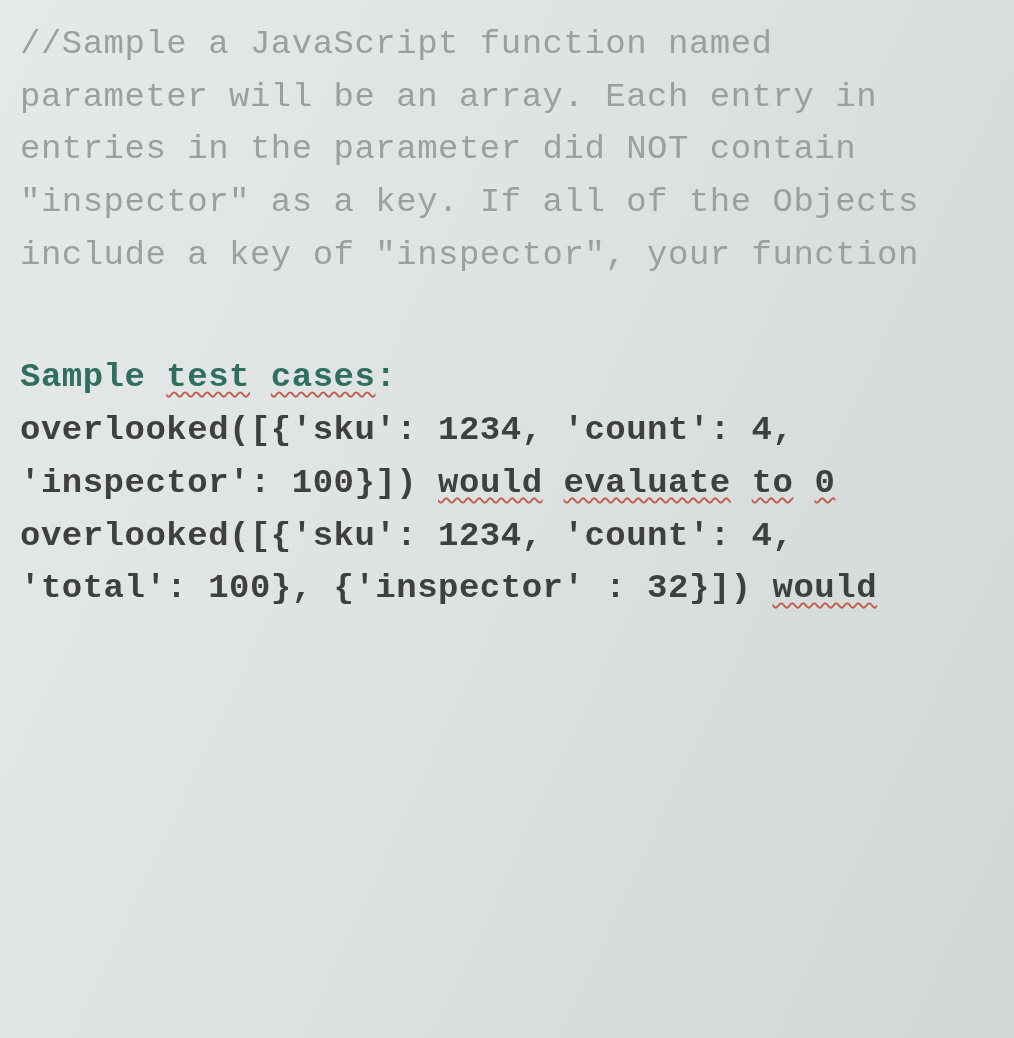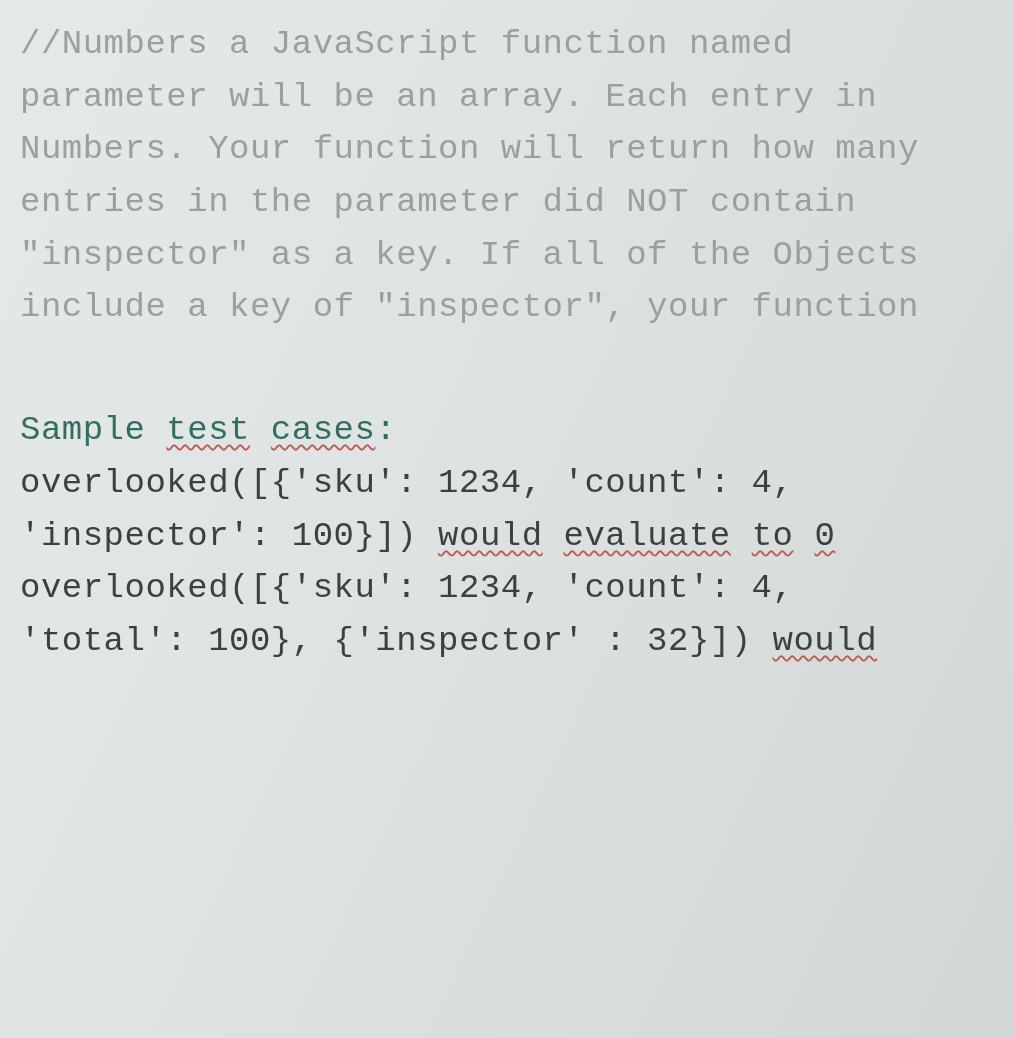"//Numbers a JavaScript function named" div { text: //Numbers -> //Sample }
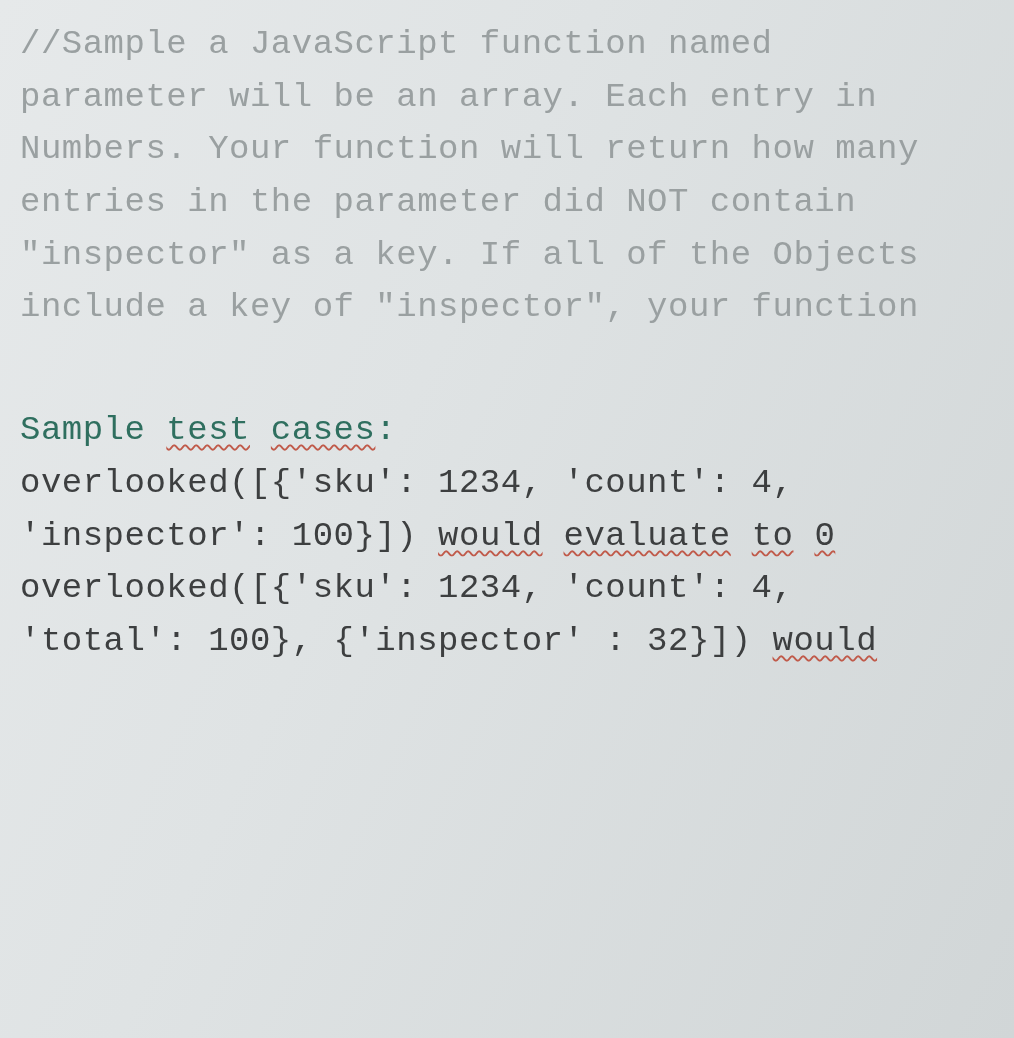"Numbers. Your function will return" div { html: <div>Numbers. Your function will return how many</div> -> none }
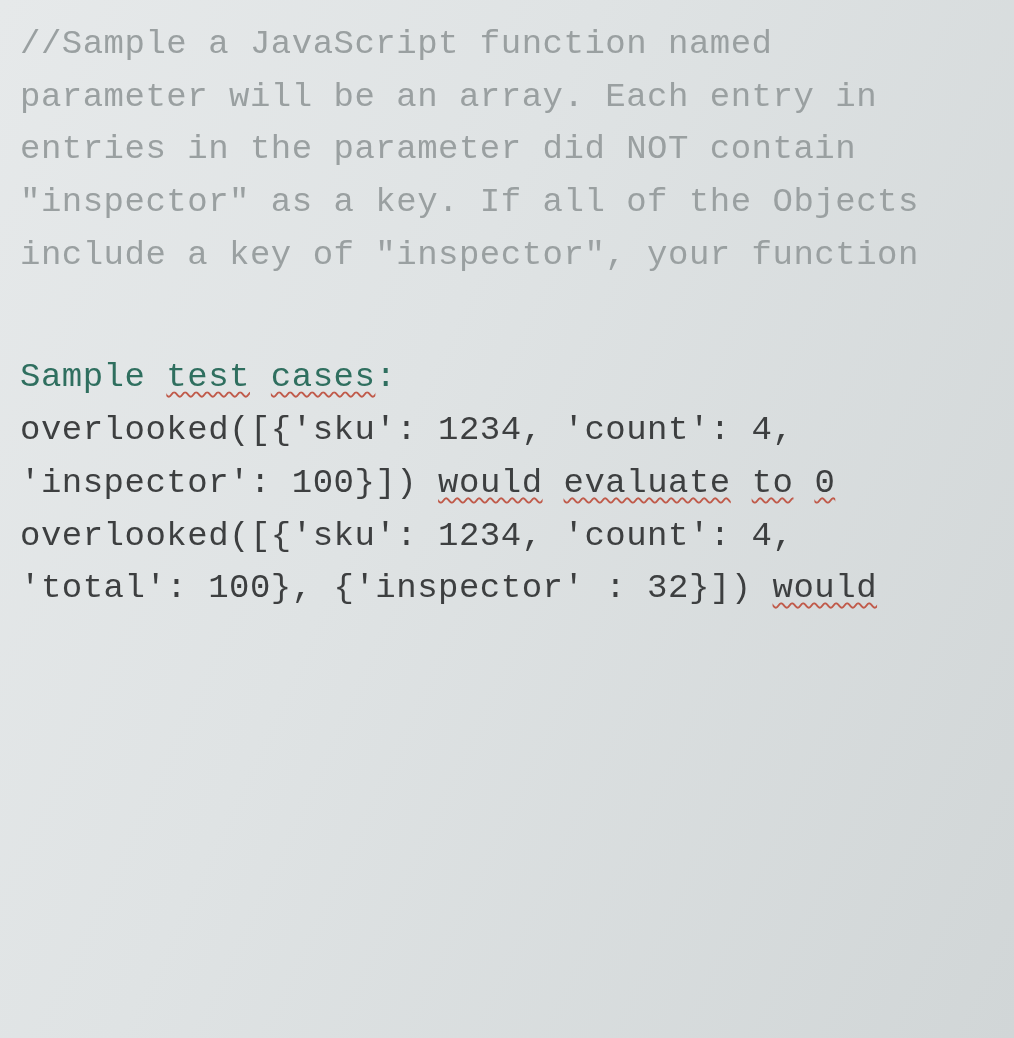"Sample test cases:" .code { font-weight: none -> bold }
